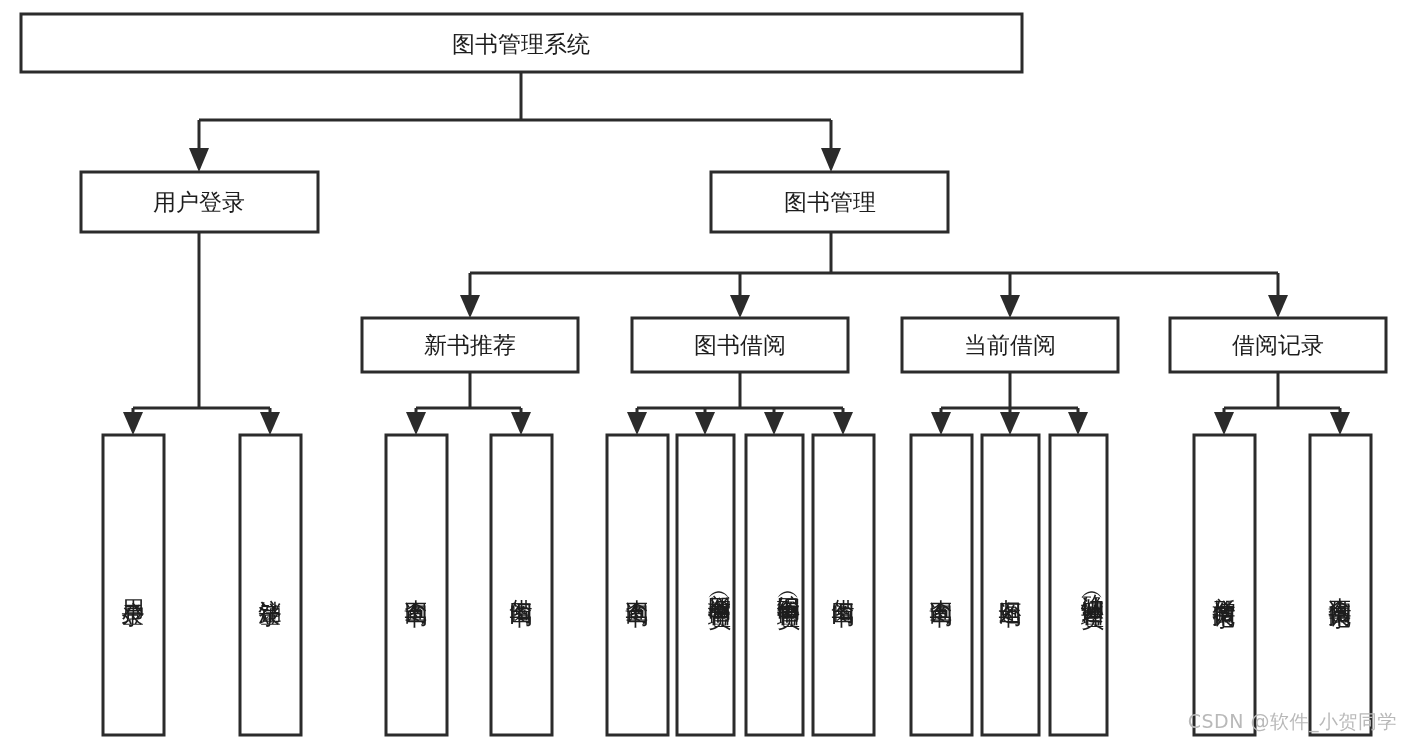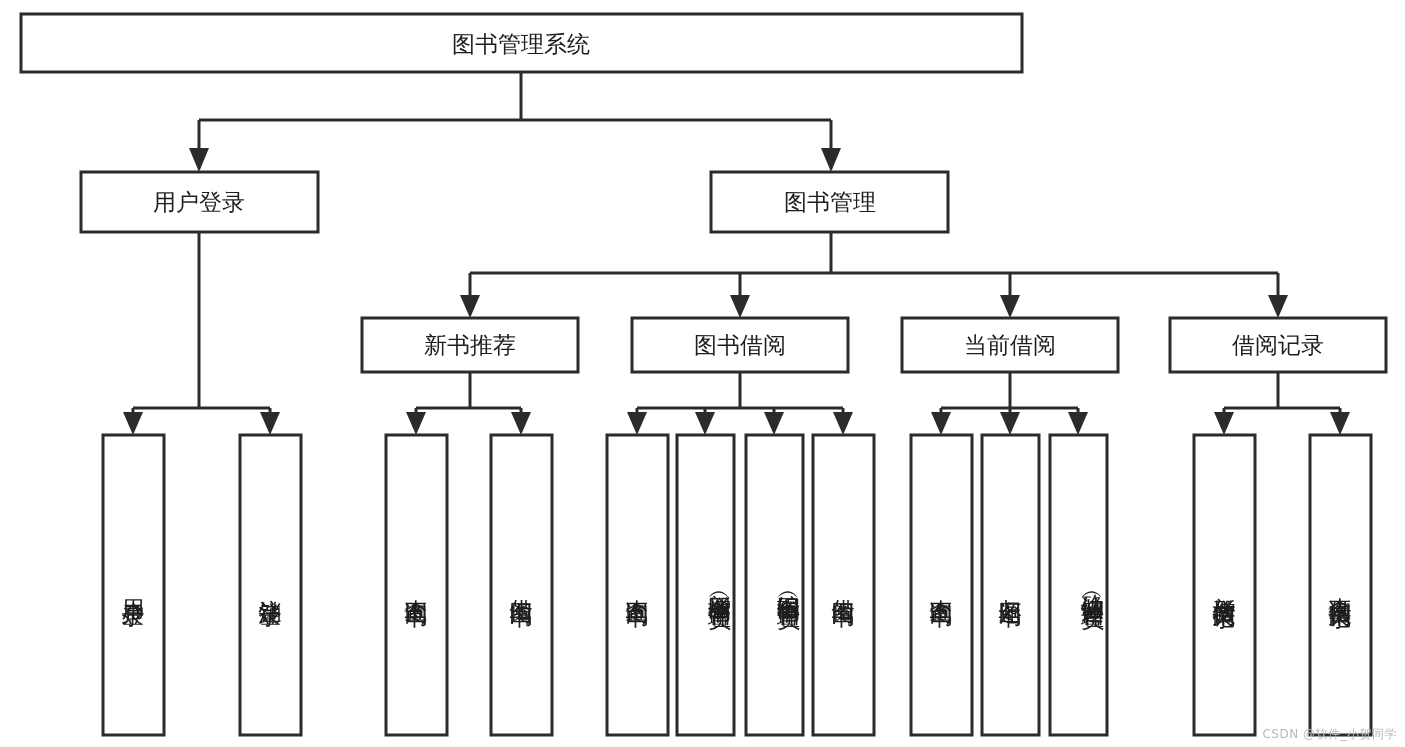"CSDN @软件_小贺同学" .watermark { bottom: 4px -> 12px; font-size: 12px -> 19px }
